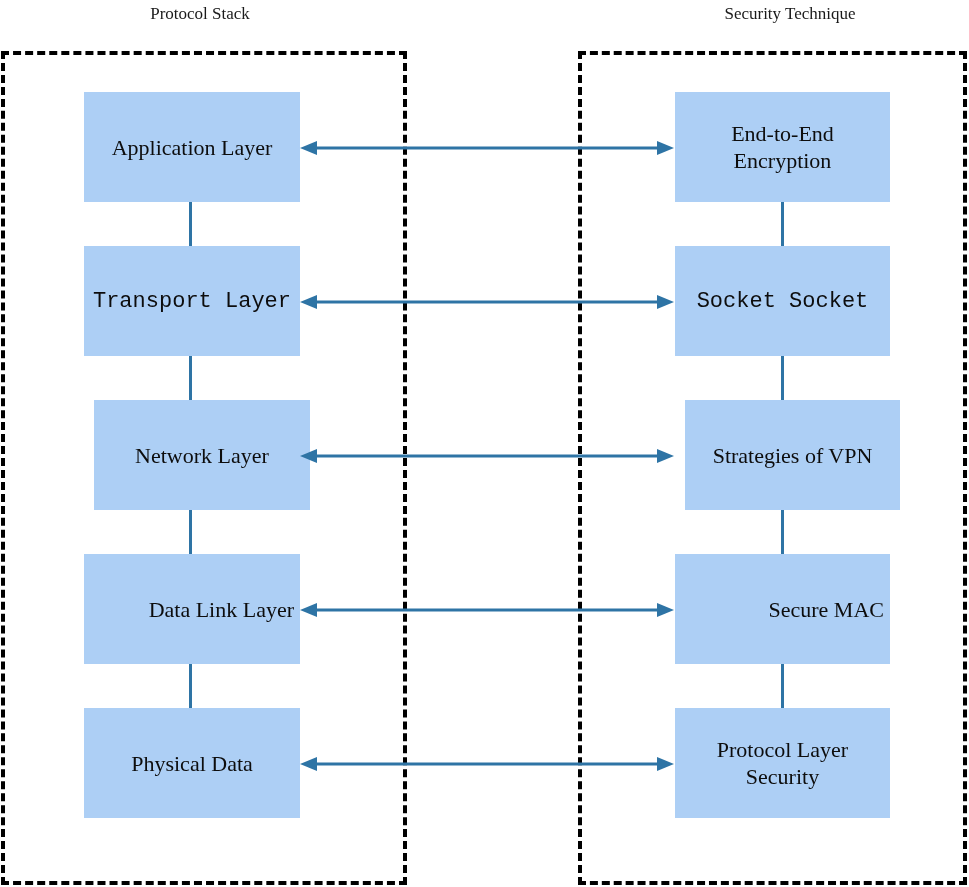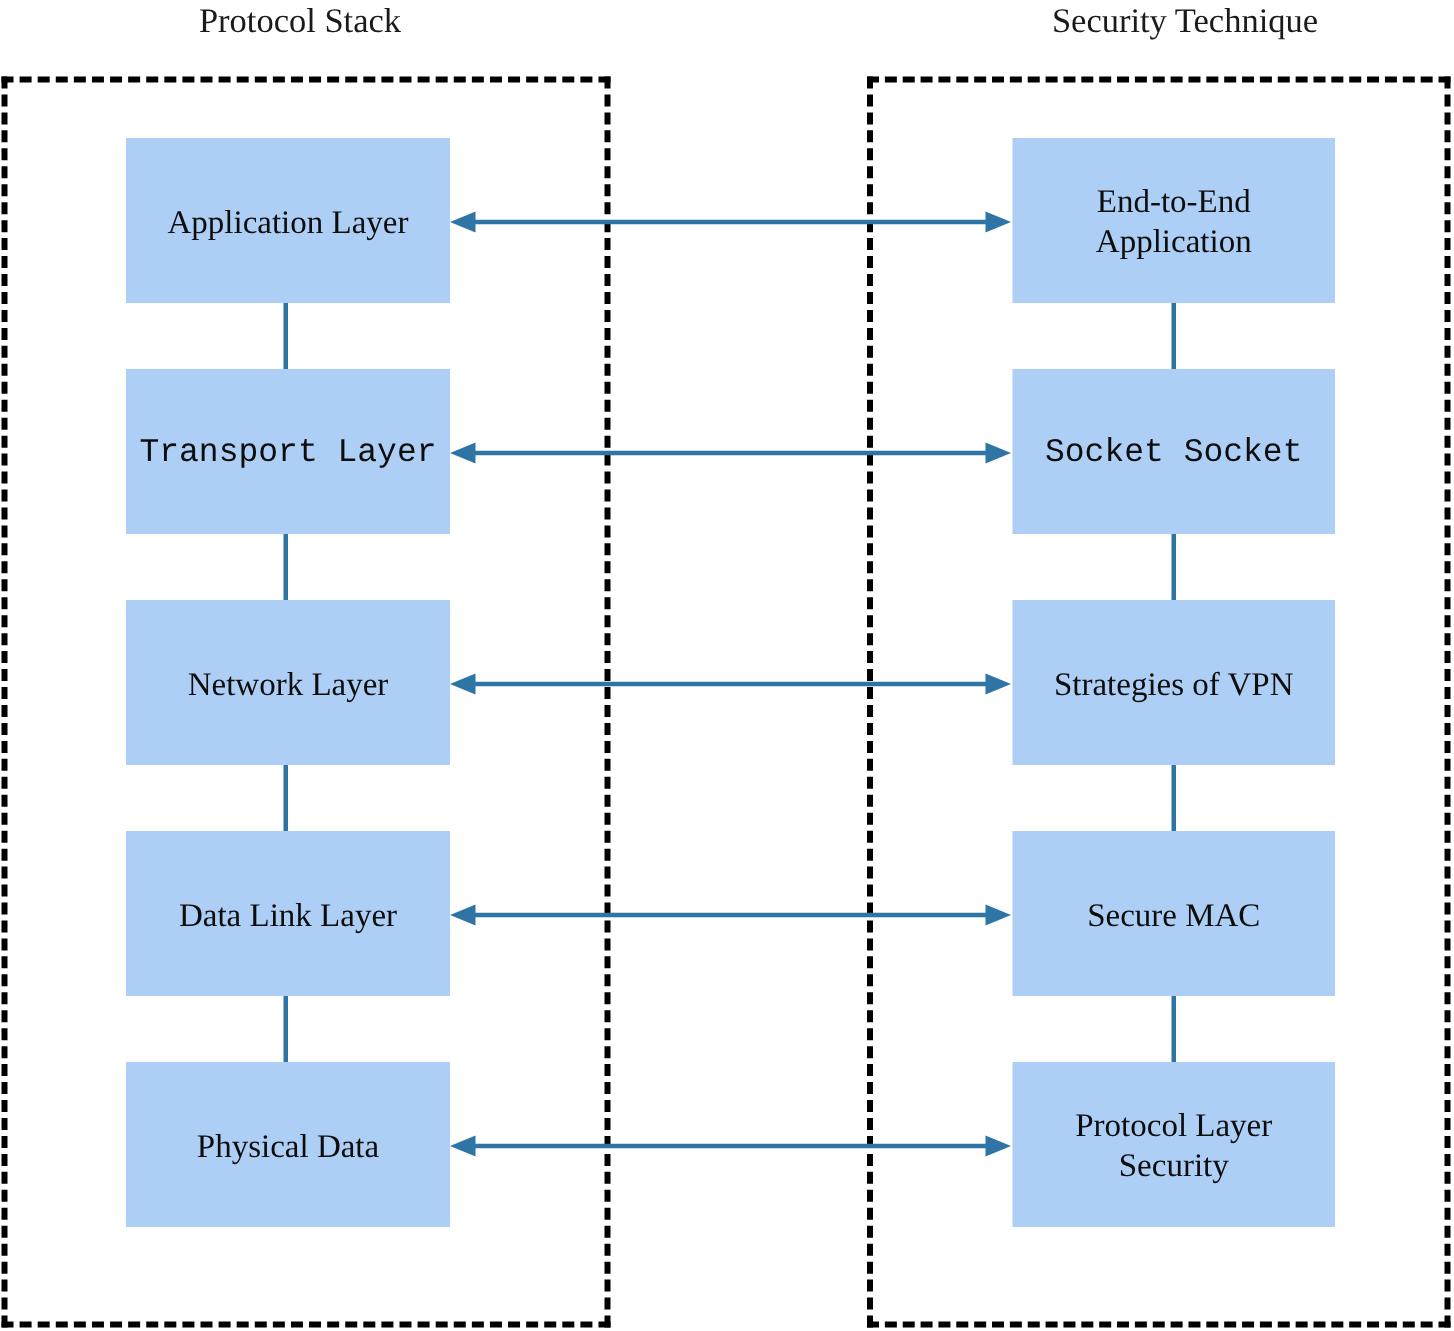"Protocol Stack" .col-header { font-size: 23px -> 17px }
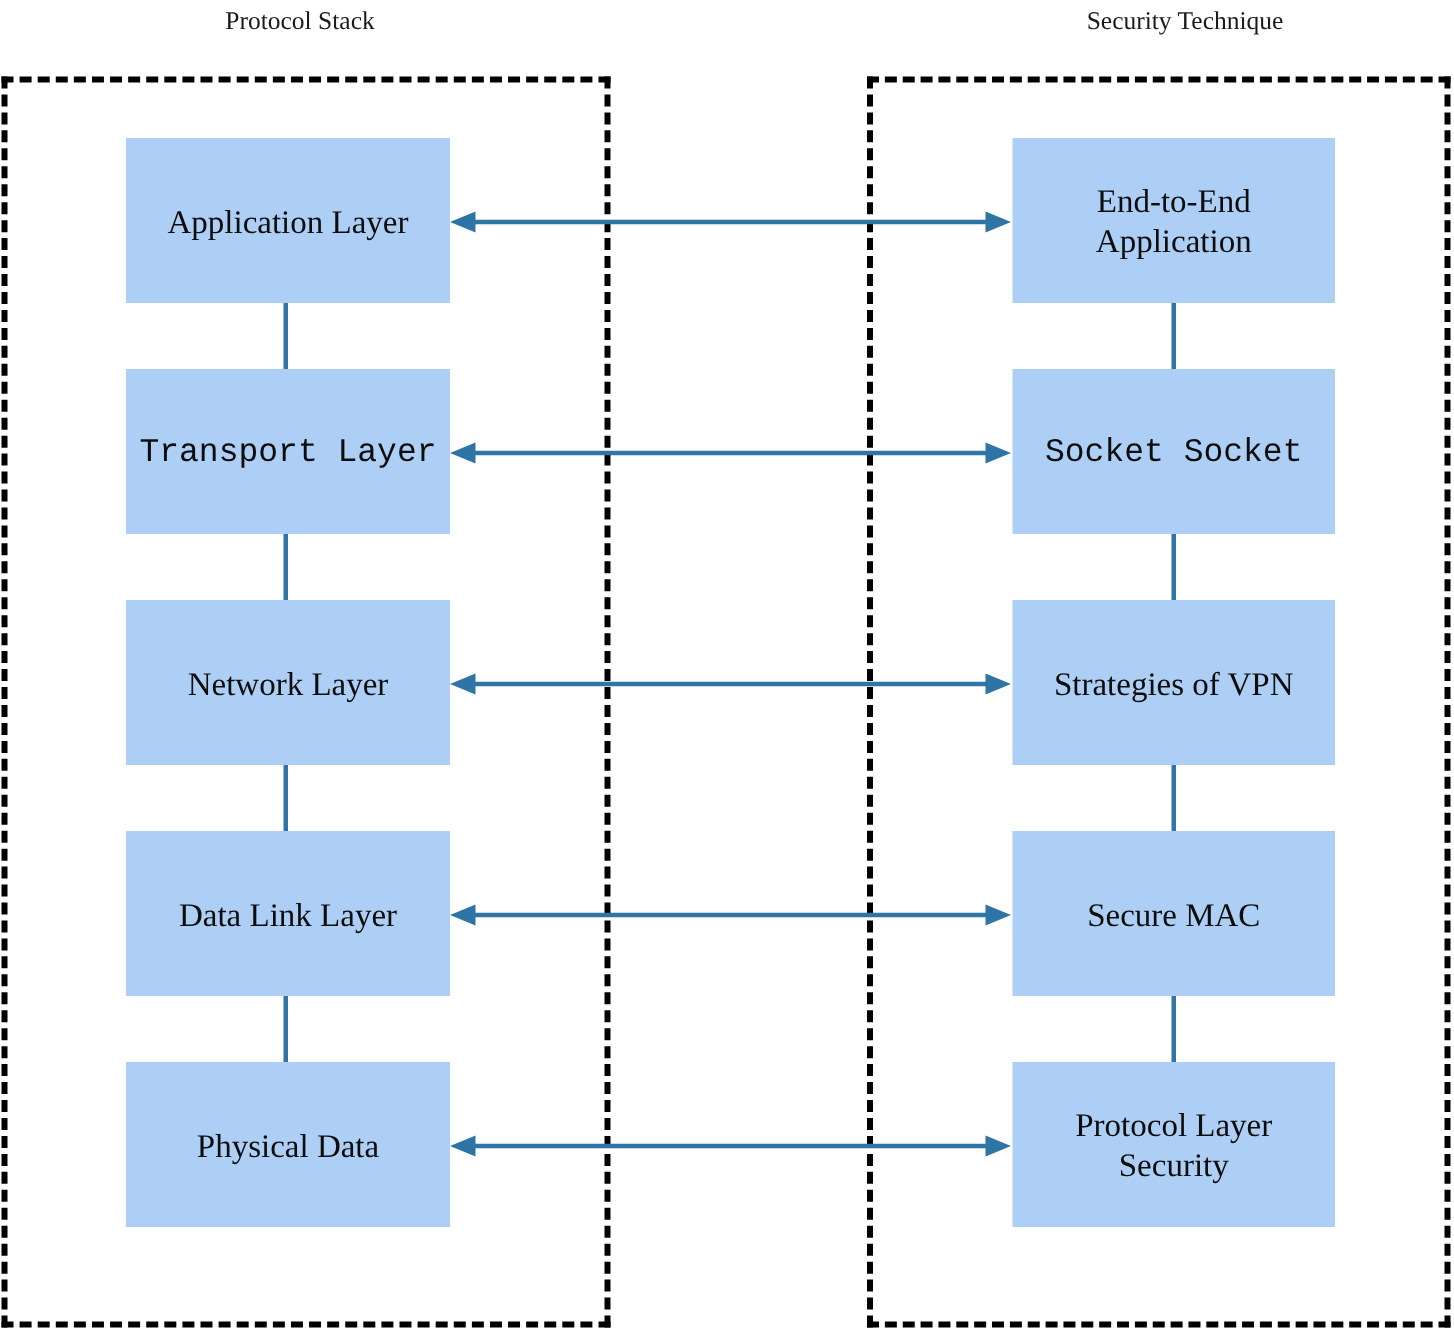"End-to-End Application" span { text: Application -> Encryption }
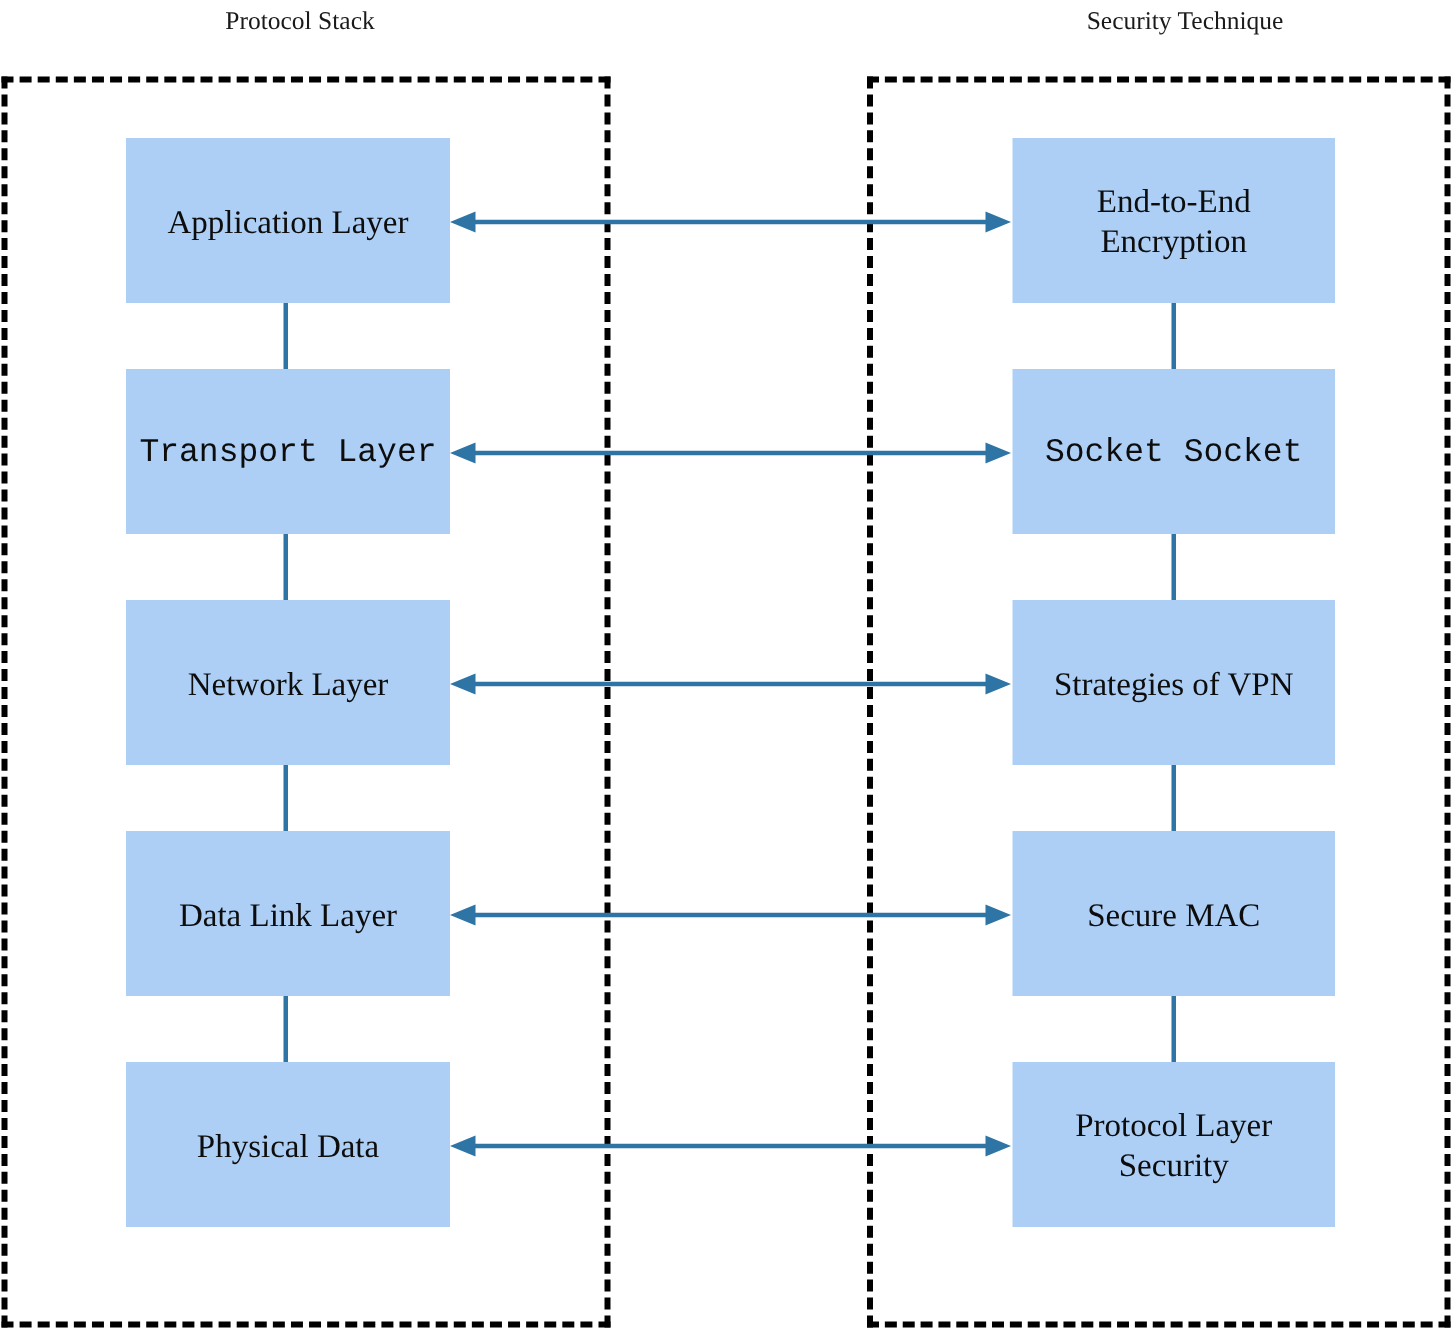"Network Layer" .row2 { margin-left: none -> 10px }
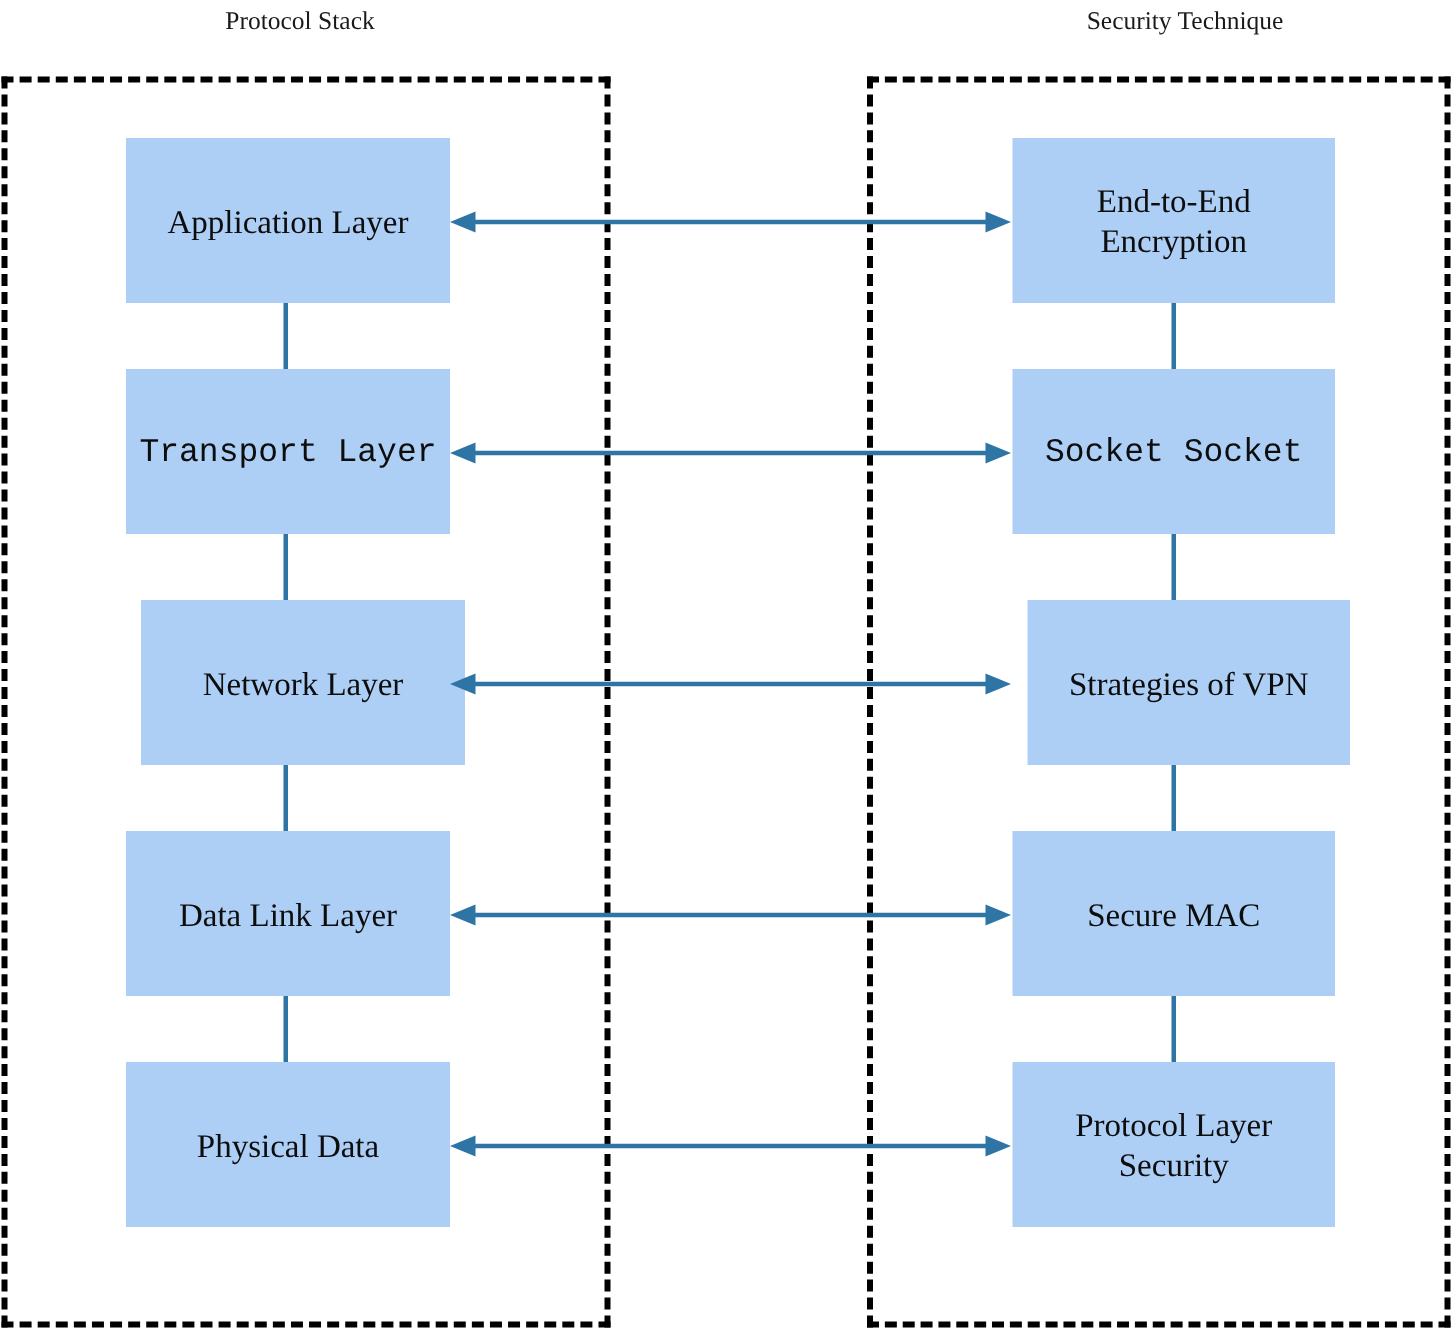"Data Link Layer" .row3 { justify-content: none -> flex-end }
